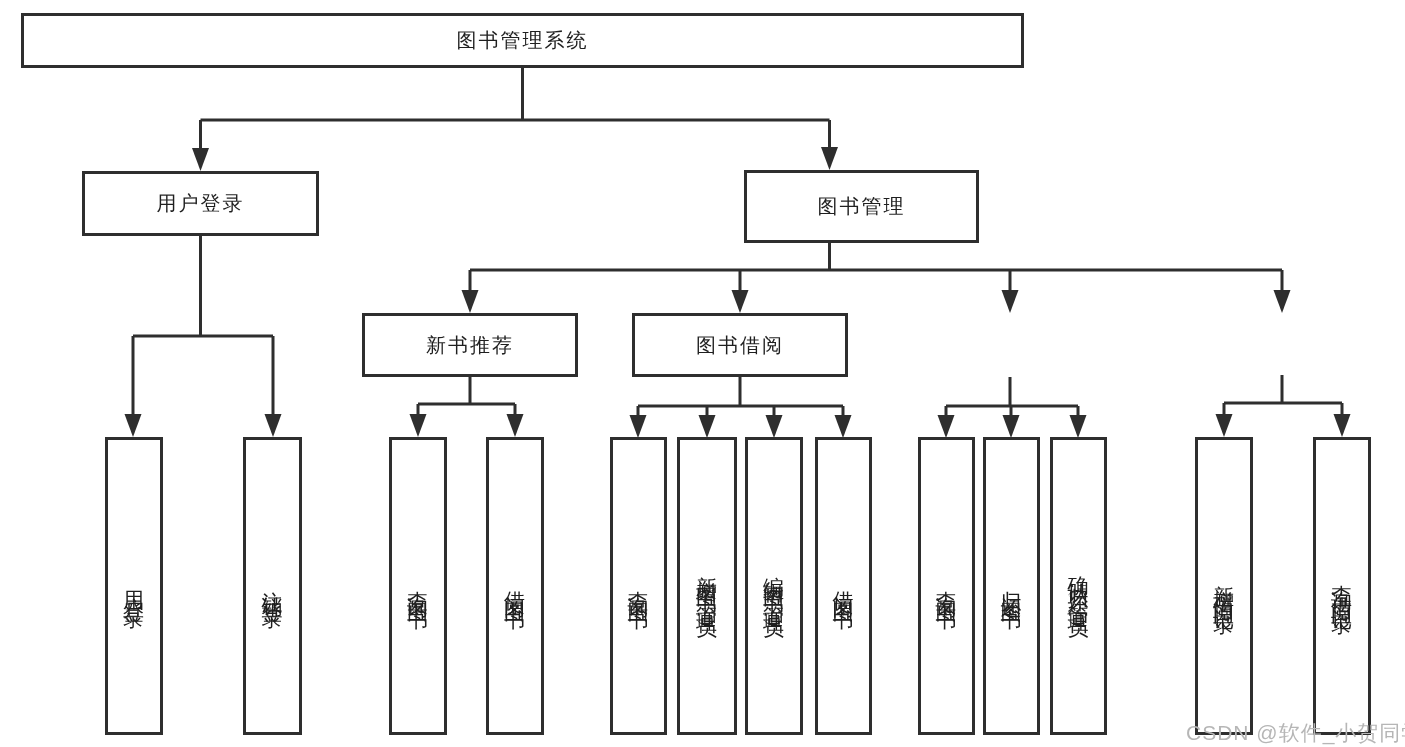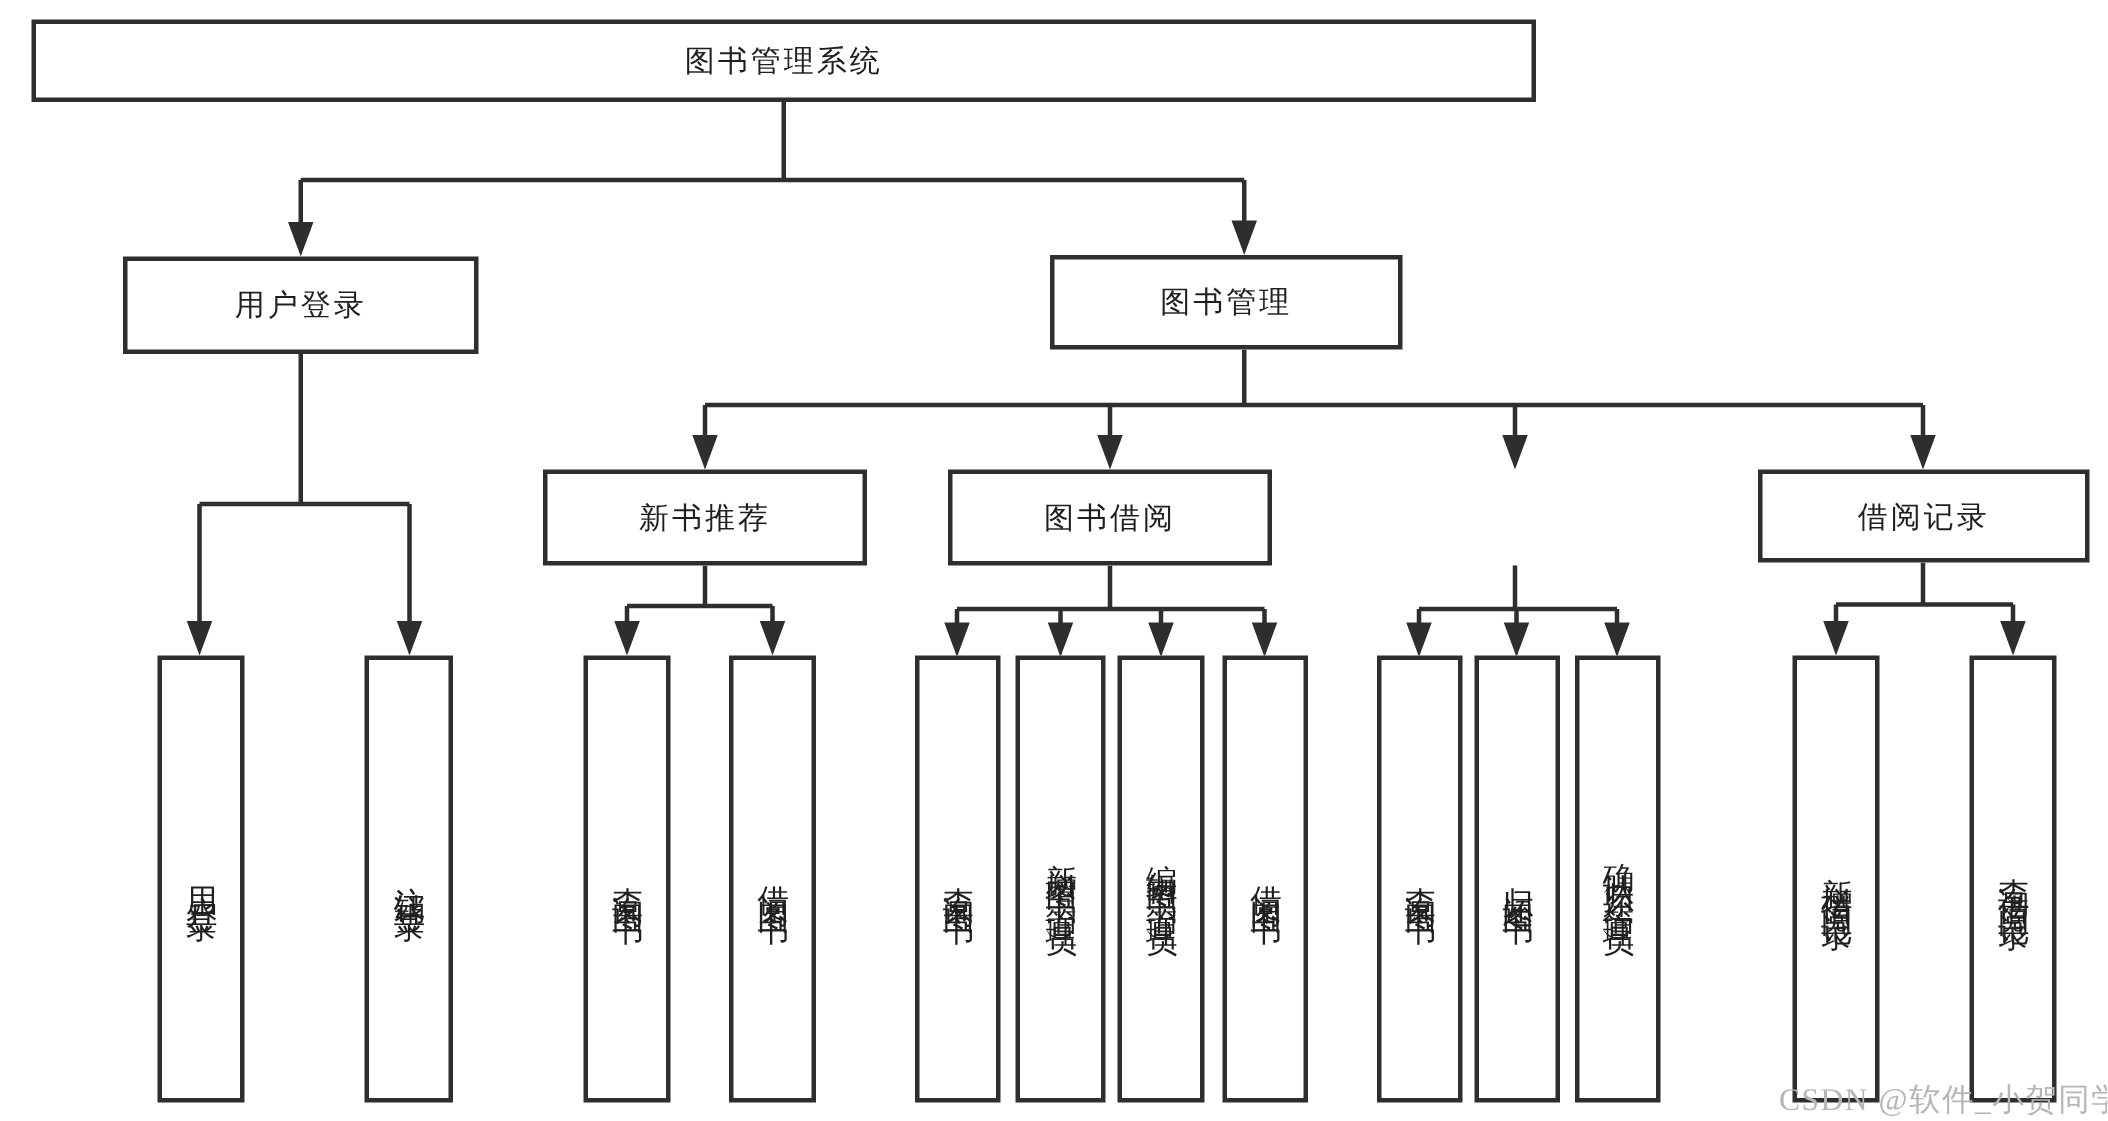"图书管理系统" .canvas { font-family: Liberation Serif, serif -> Liberation Sans, sans-serif }
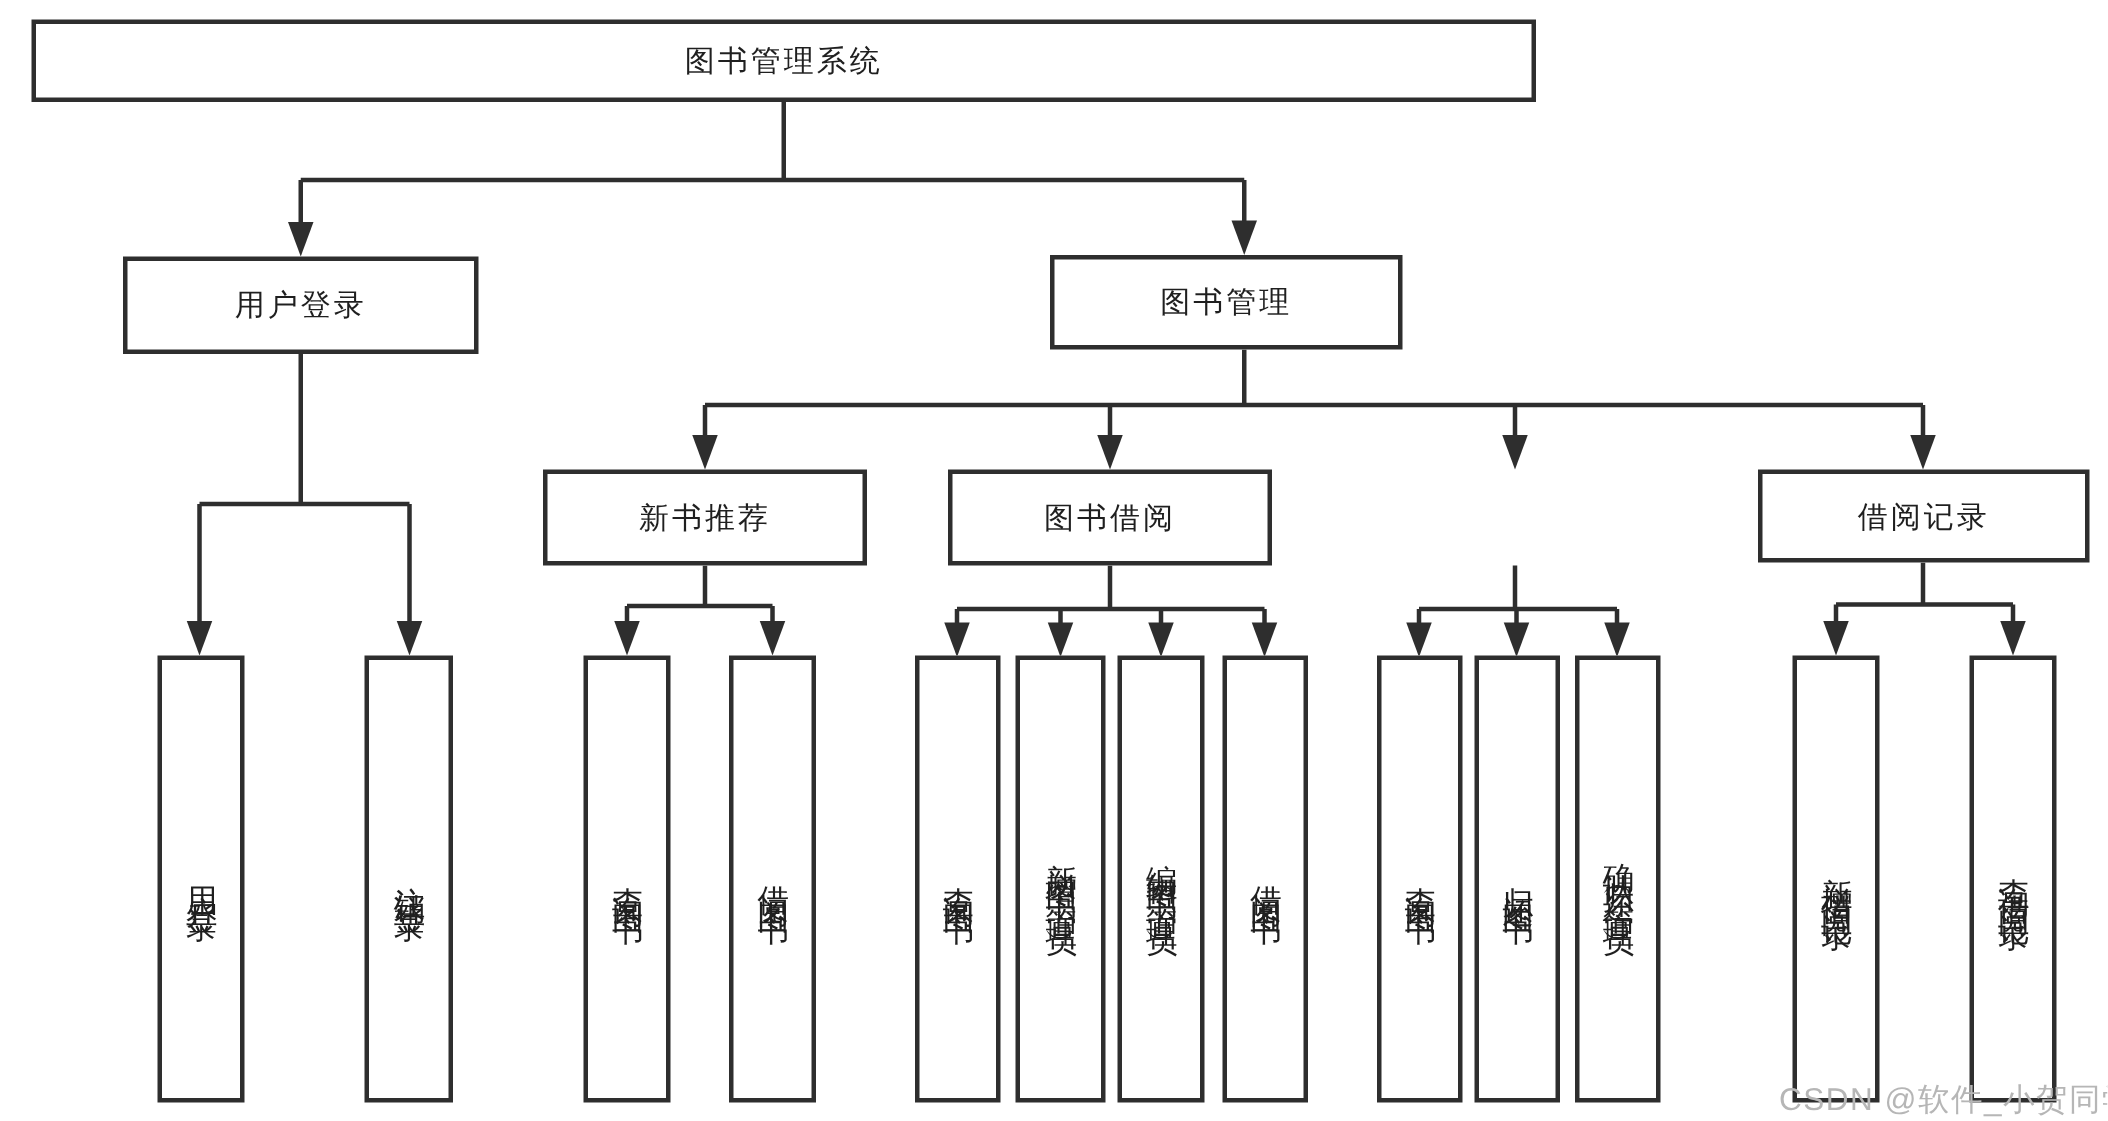"图书管理" .n-book-mgmt { height: 63px -> 73px; left: 700px -> 744px }
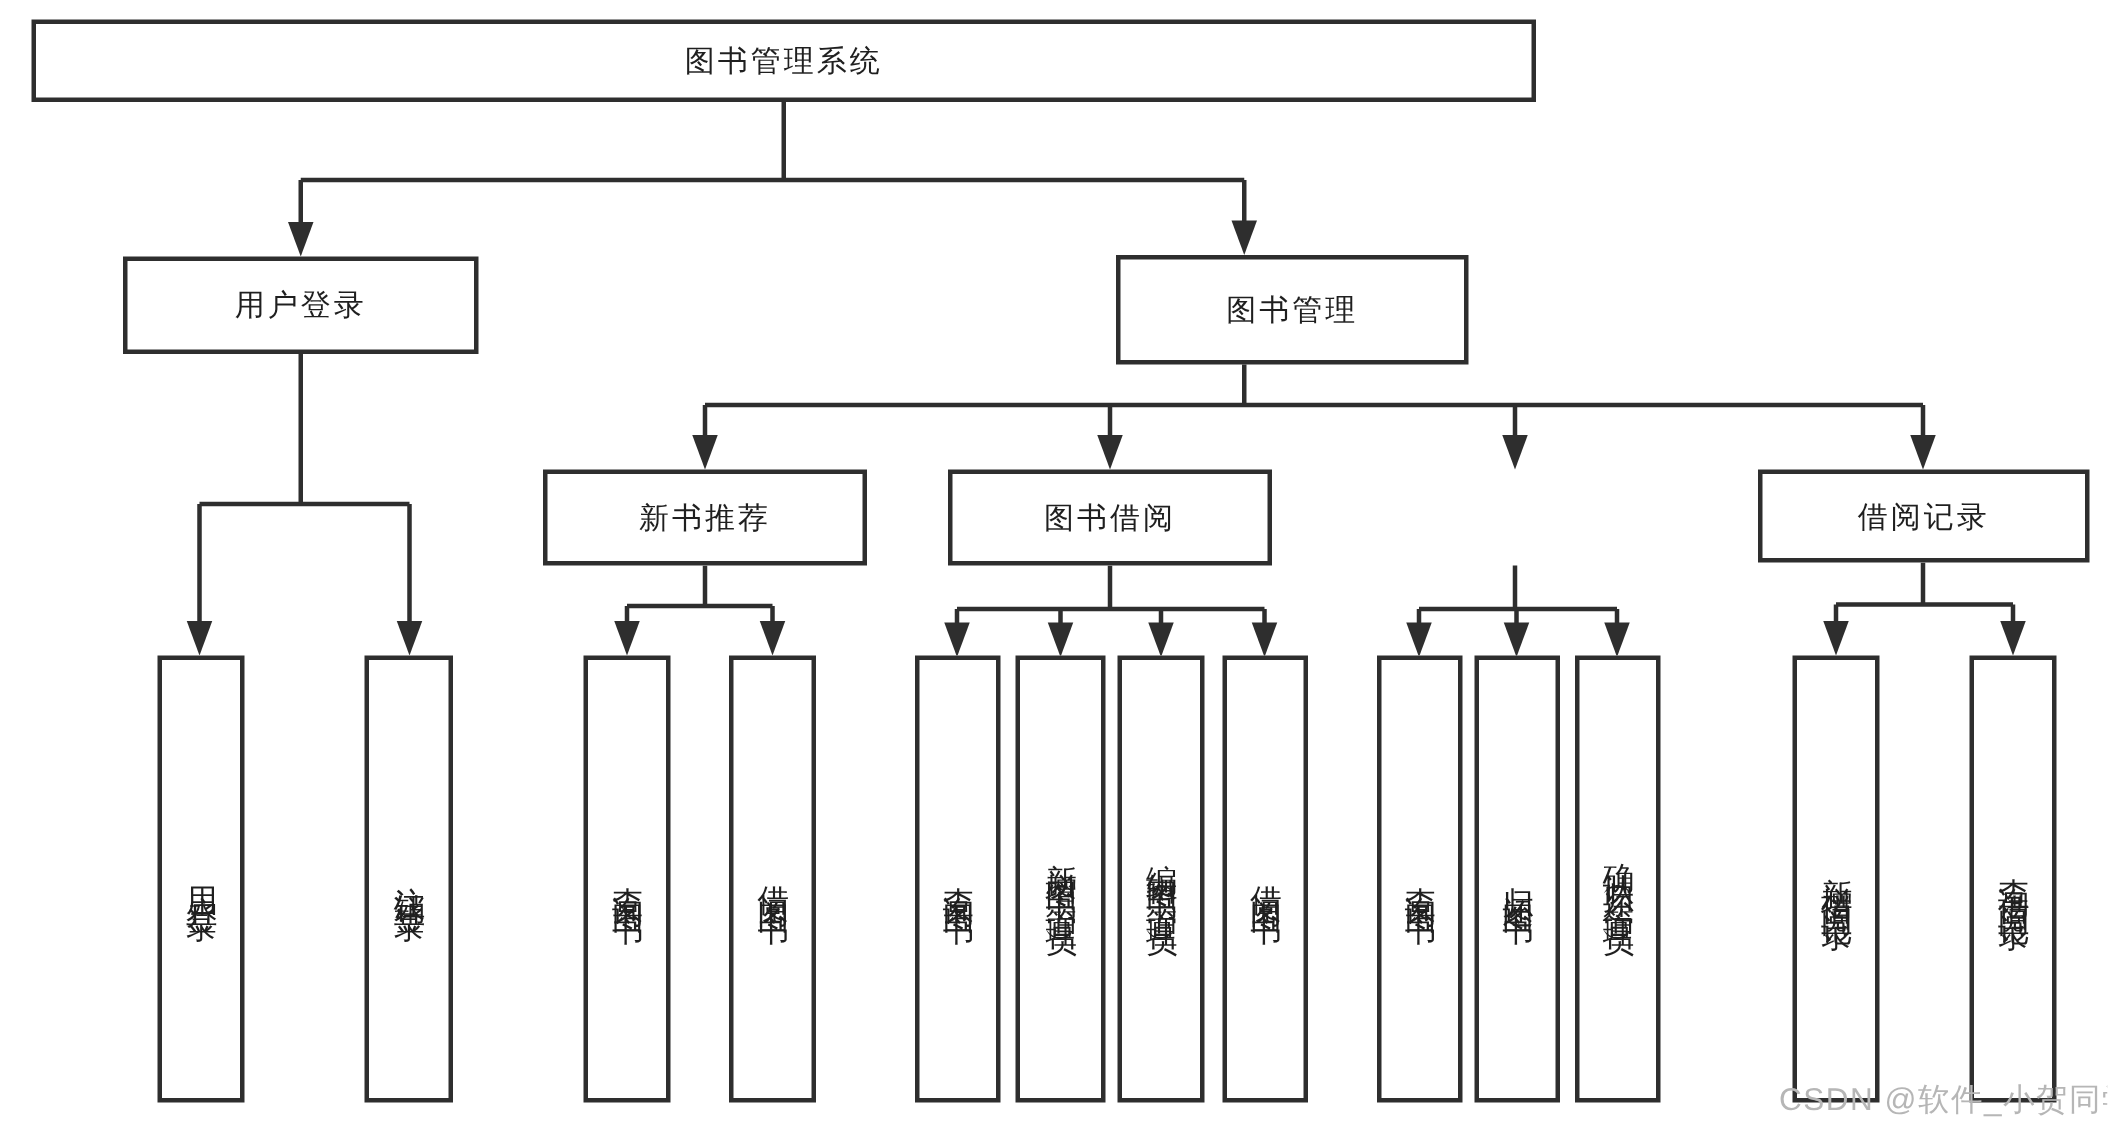"借阅记录" div.node { html: <div> <span>借阅记录</span> </div> -> none }
